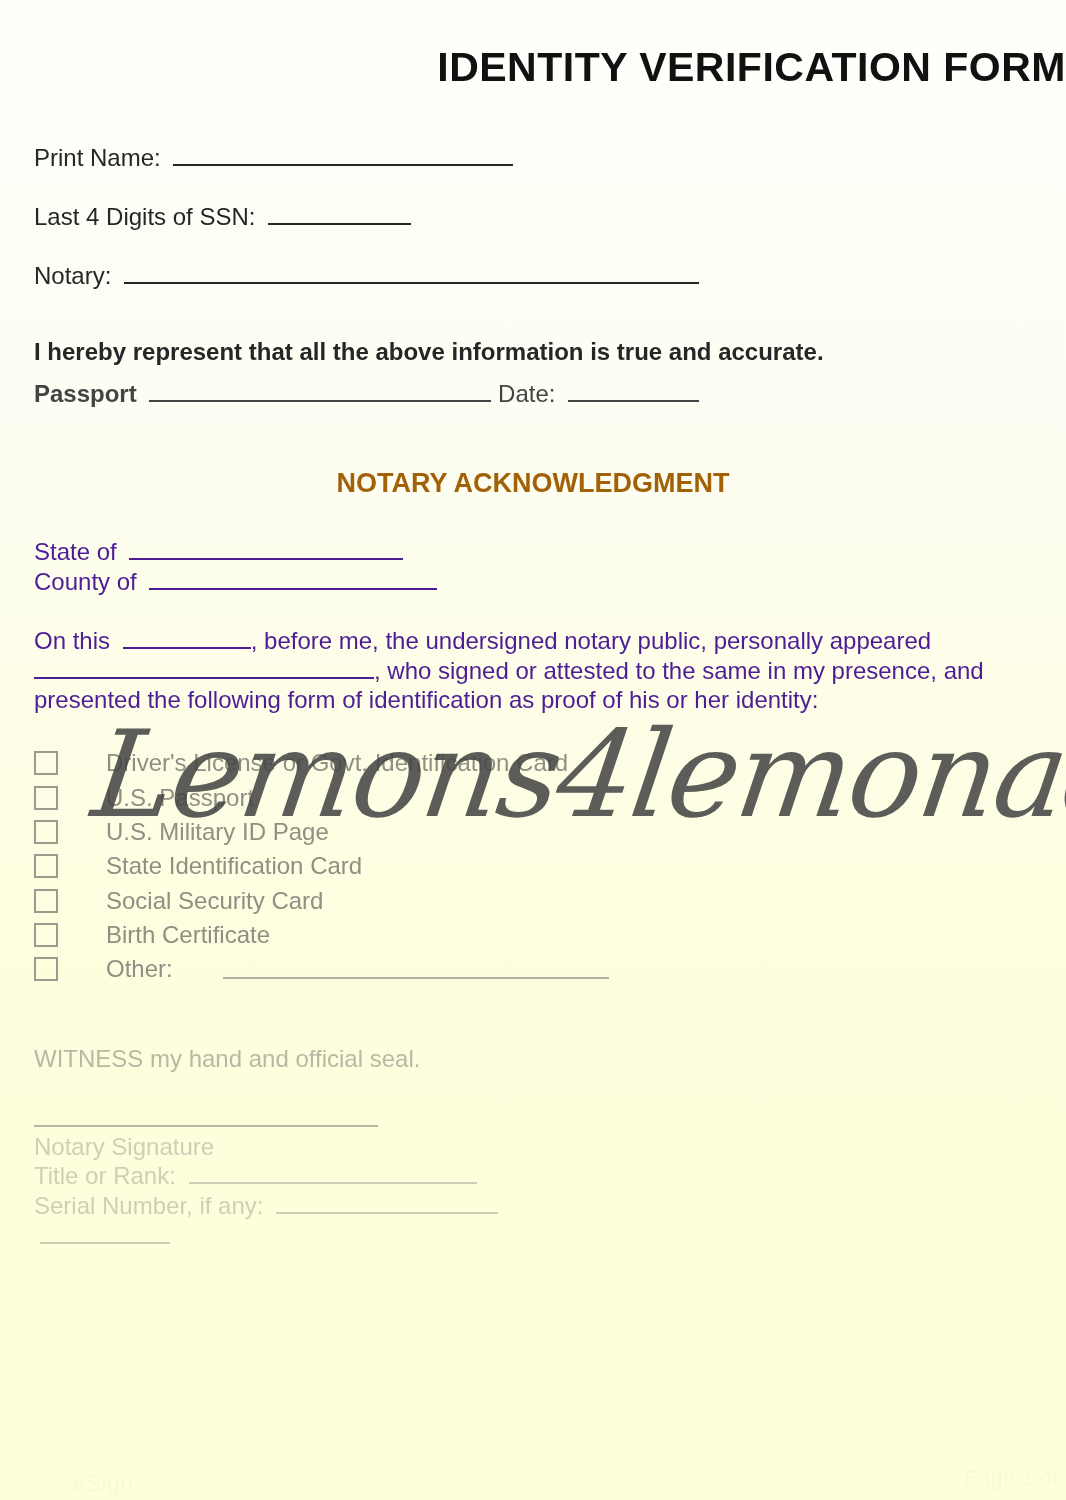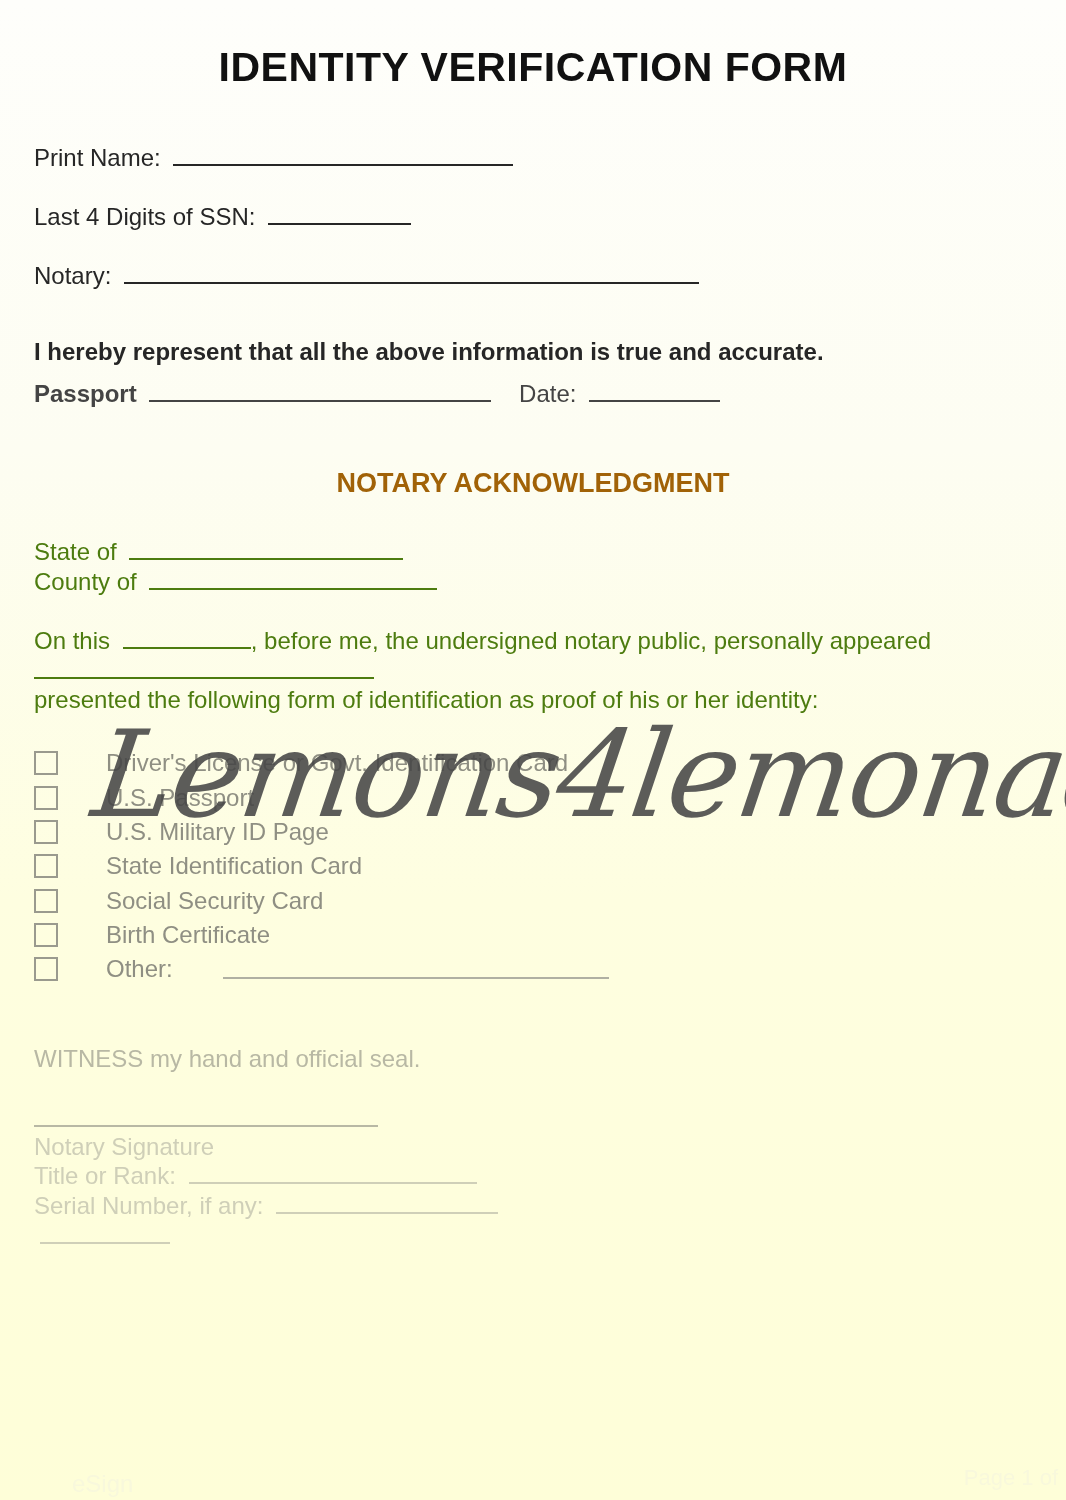"IDENTITY VERIFICATION FORM" .title { text-align: center -> right }
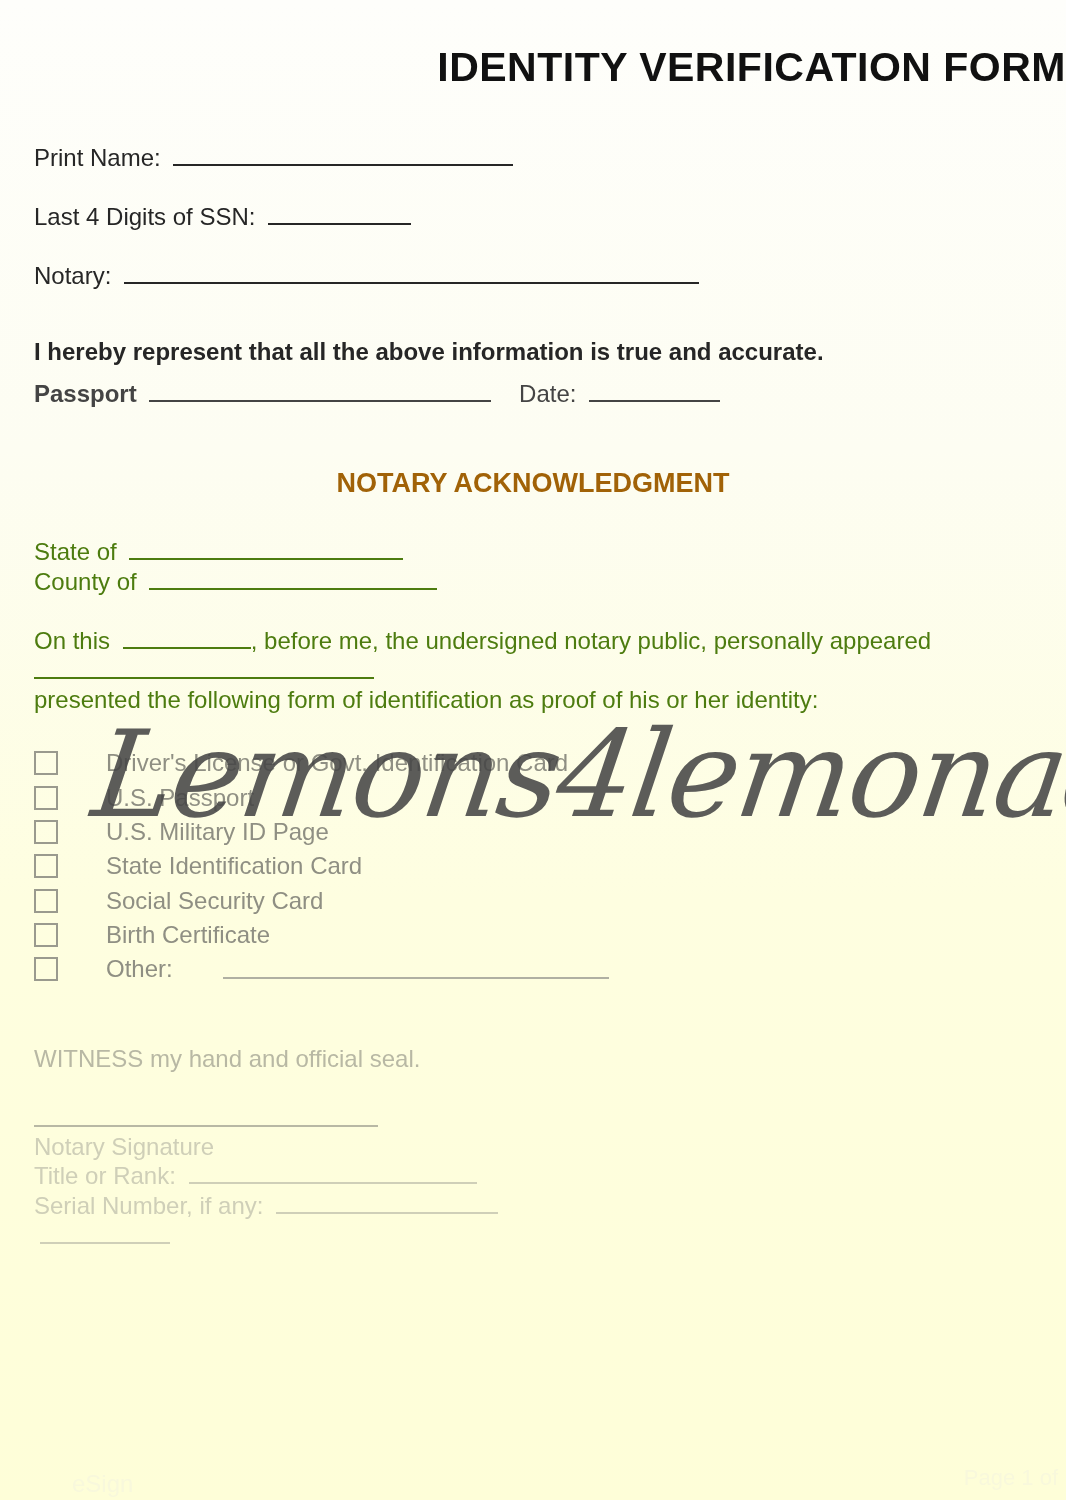"Date:" span { margin-left: 21px -> 0 }
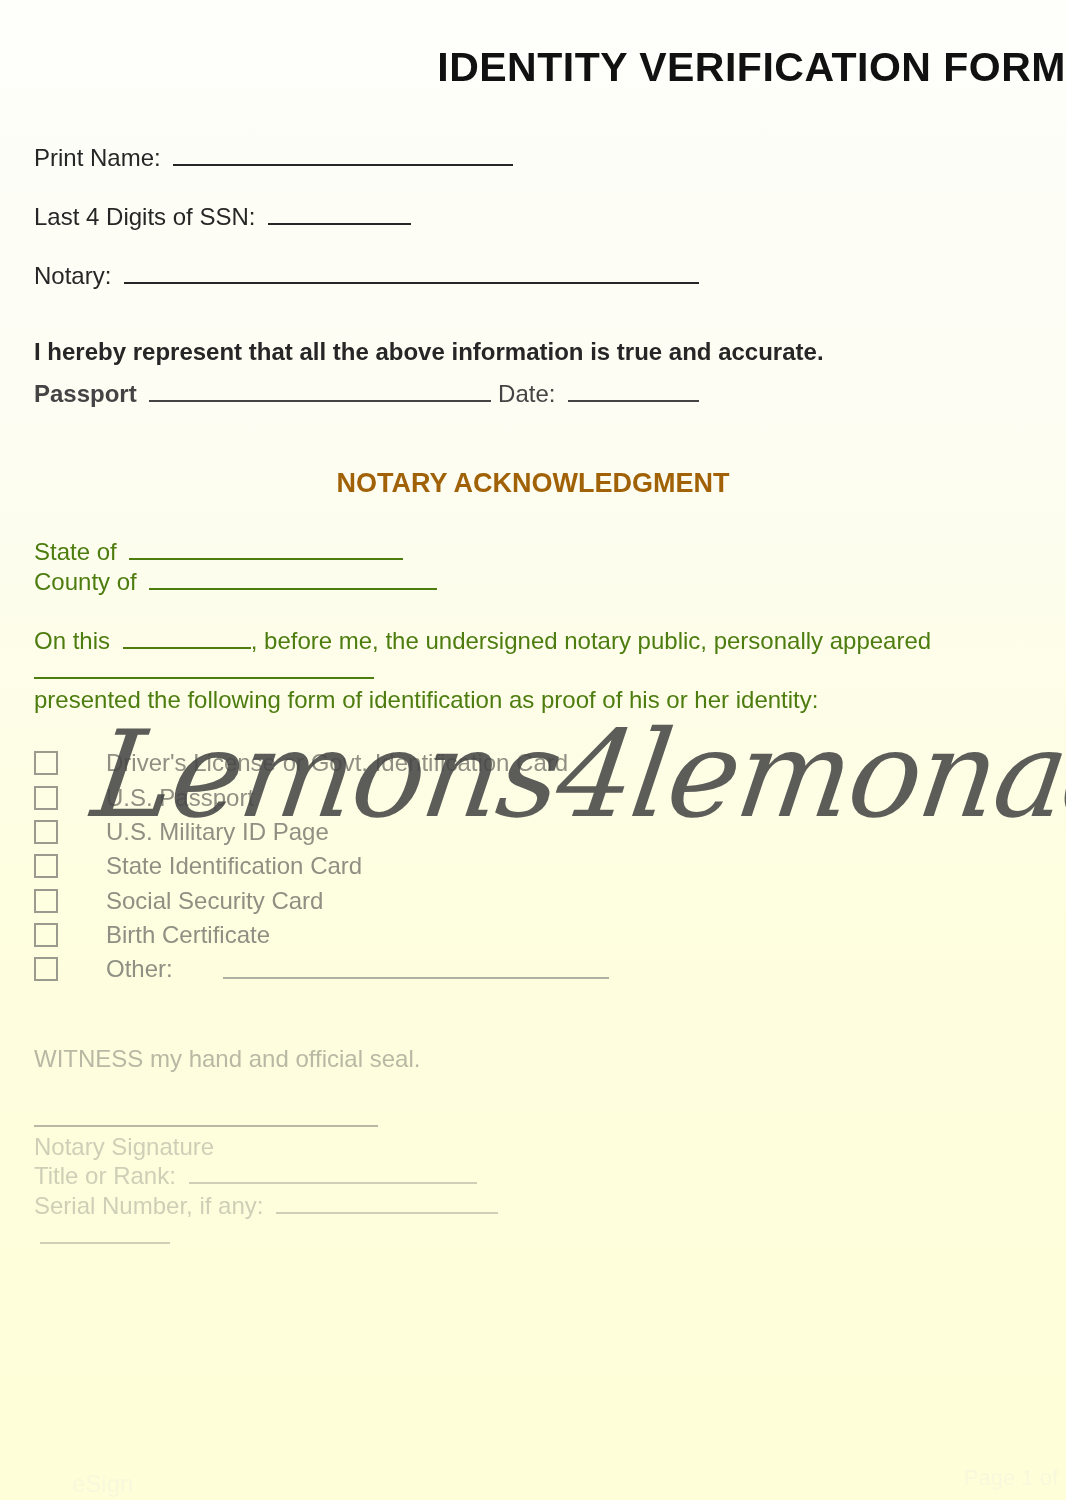"State of" .c3 { color: #4d7c0f -> #4c1d95 }
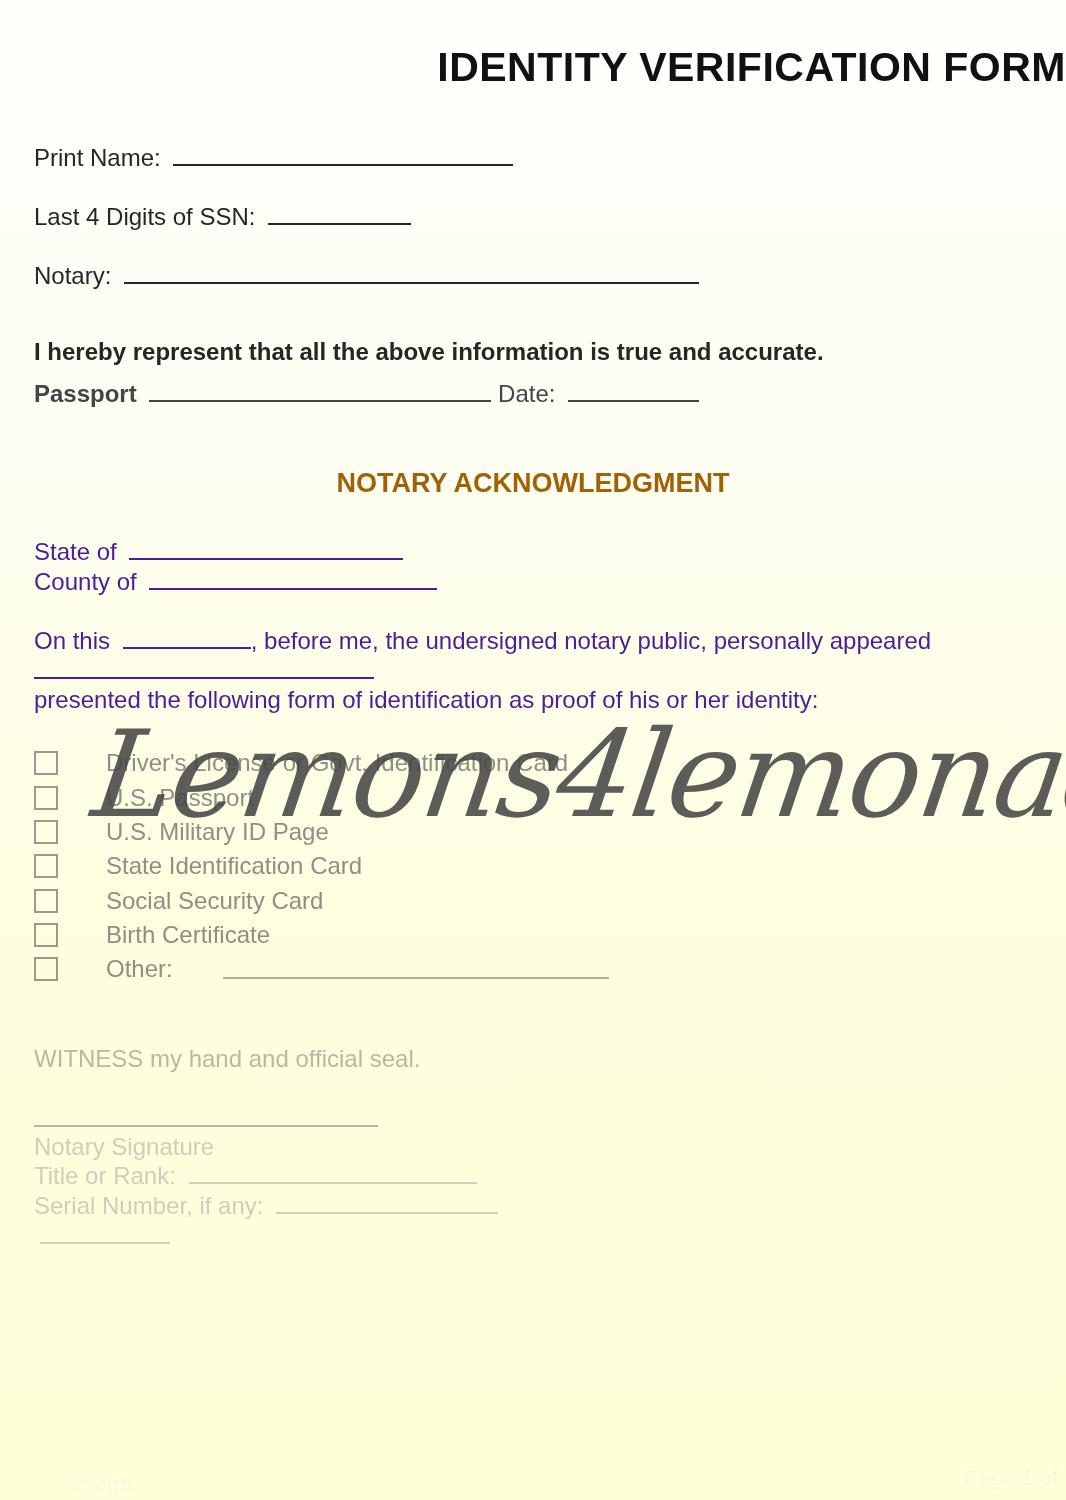", who signed or attested" span { html: none -> <span>, who signed or attested to the same in my presence, and</span> }
